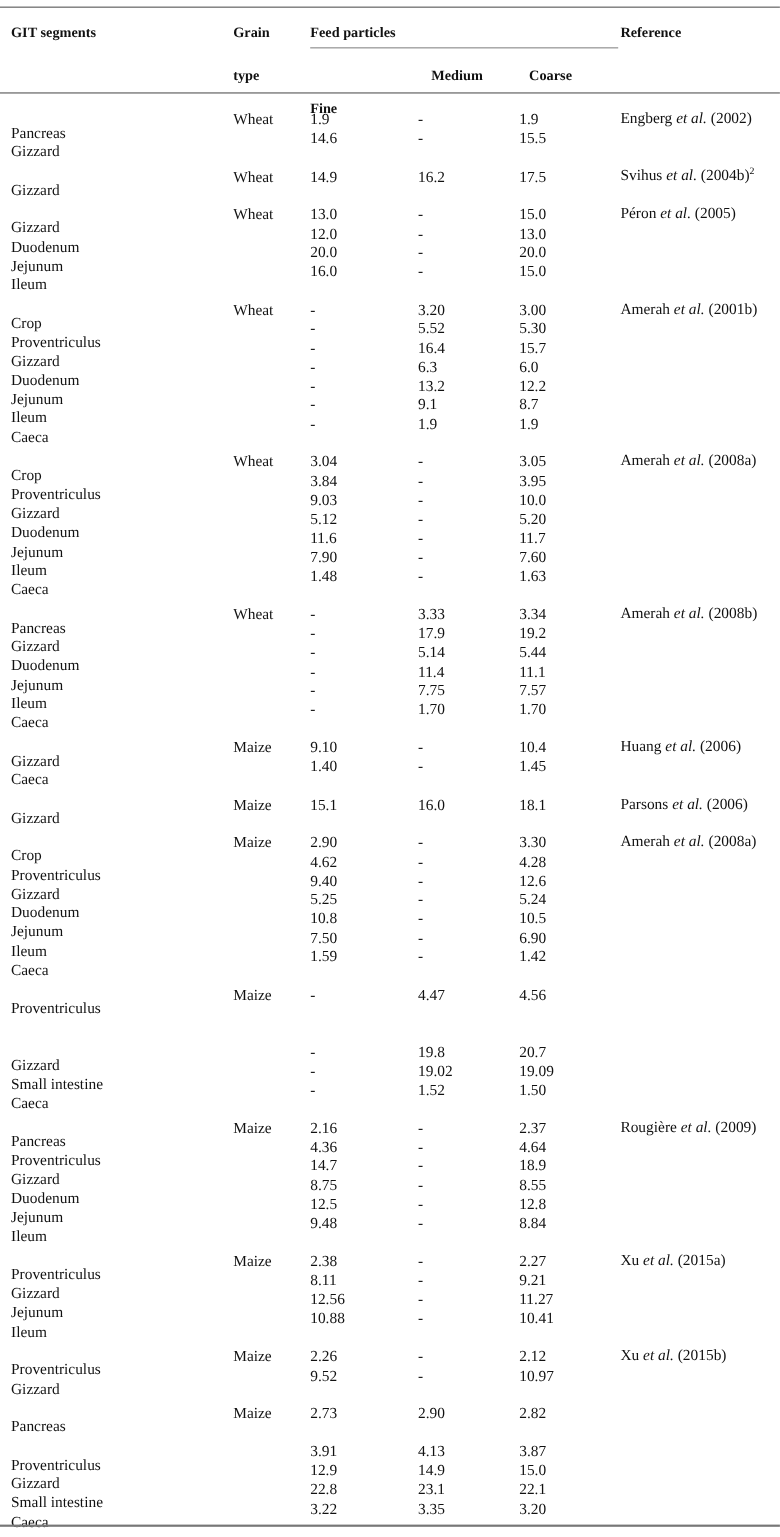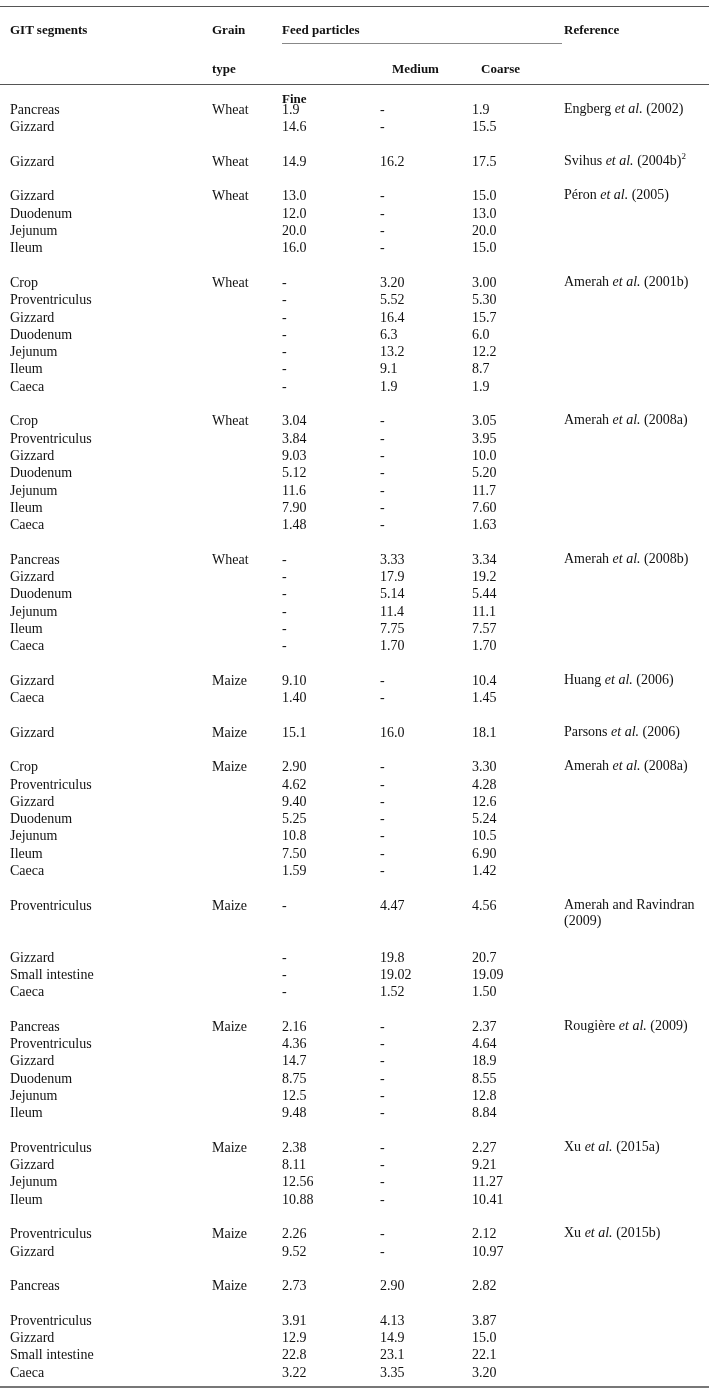"Pancreas" .seg { margin-top: none -> 12px }
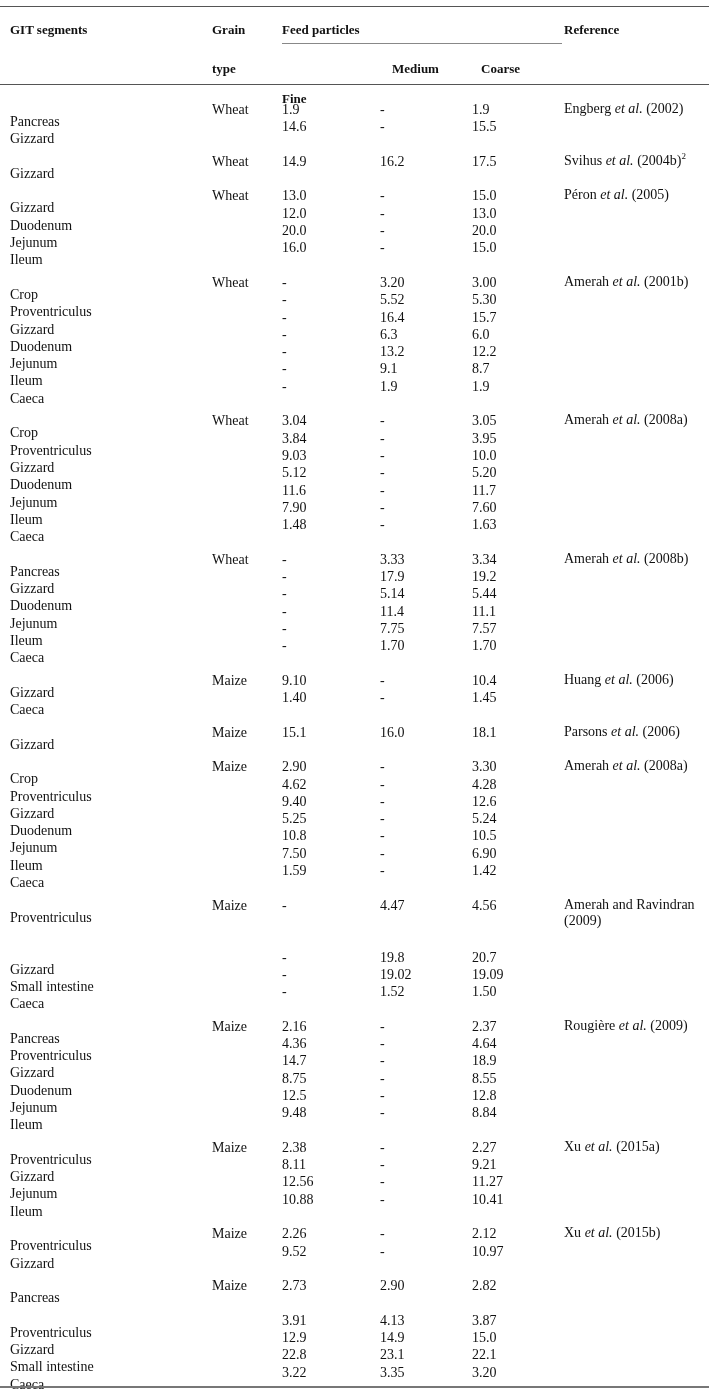"Amerah and Ravindran (2009)" span.c { html: <span><span>Amerah and Ravindran (2009)</span><i></i><span></span><sup></sup></span> -> none }
